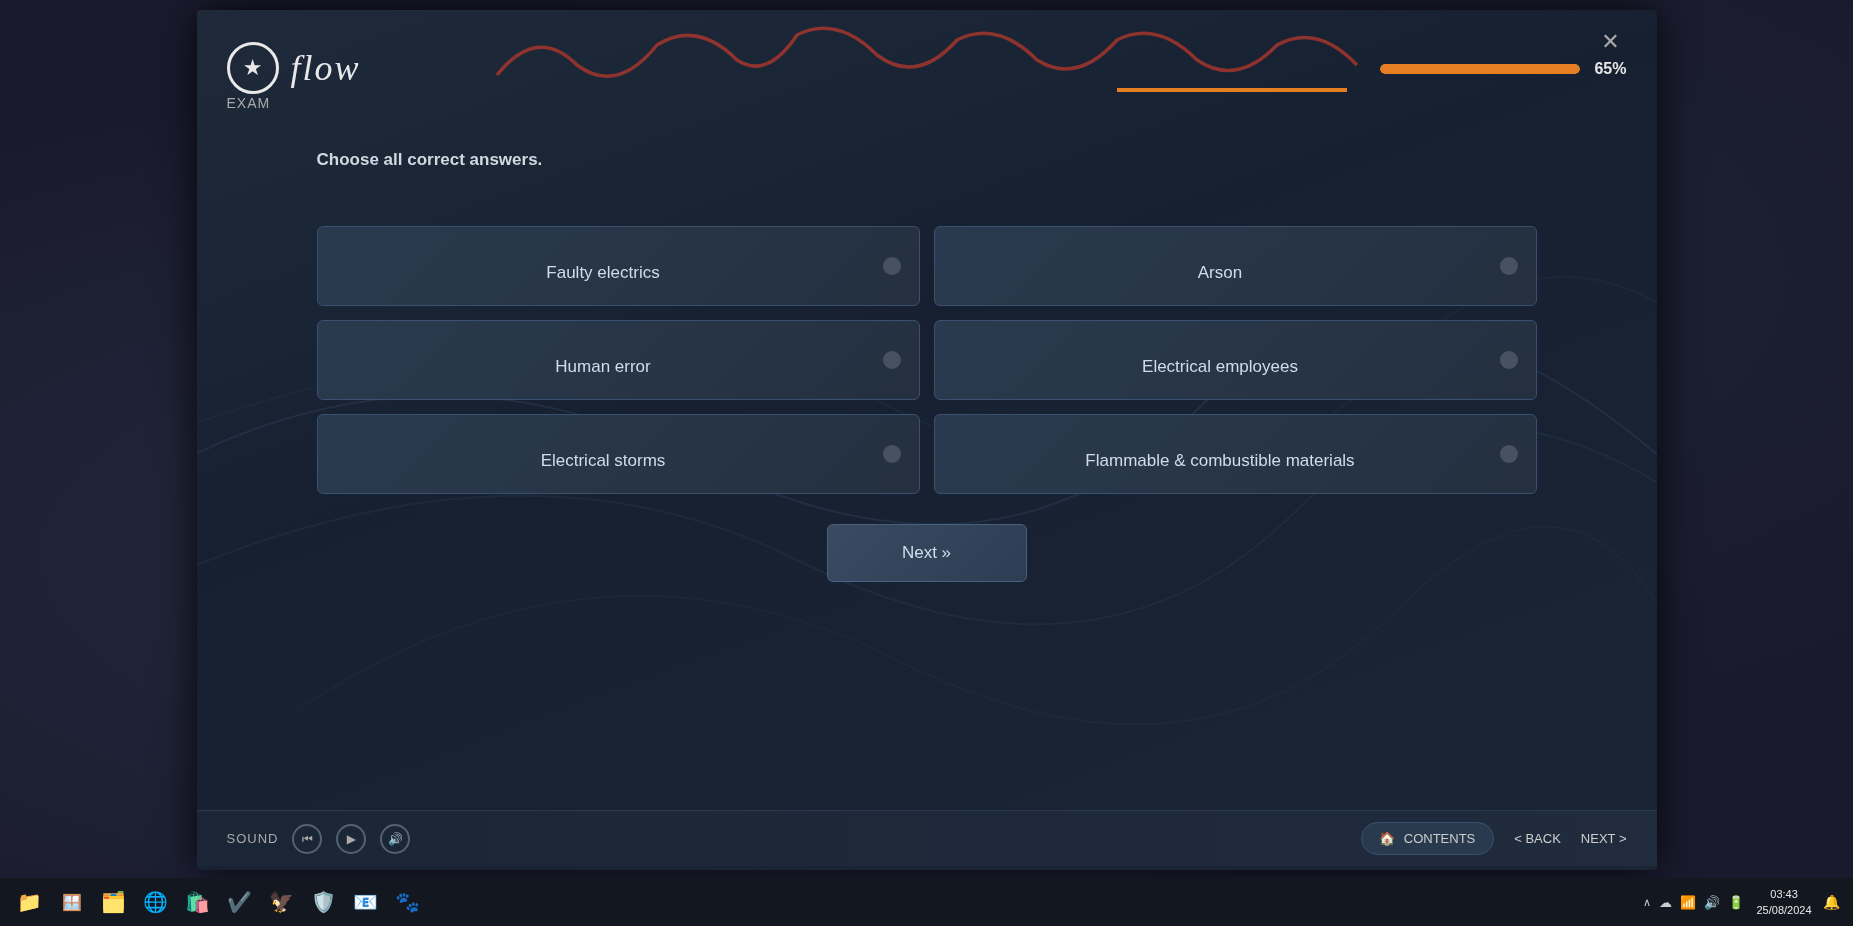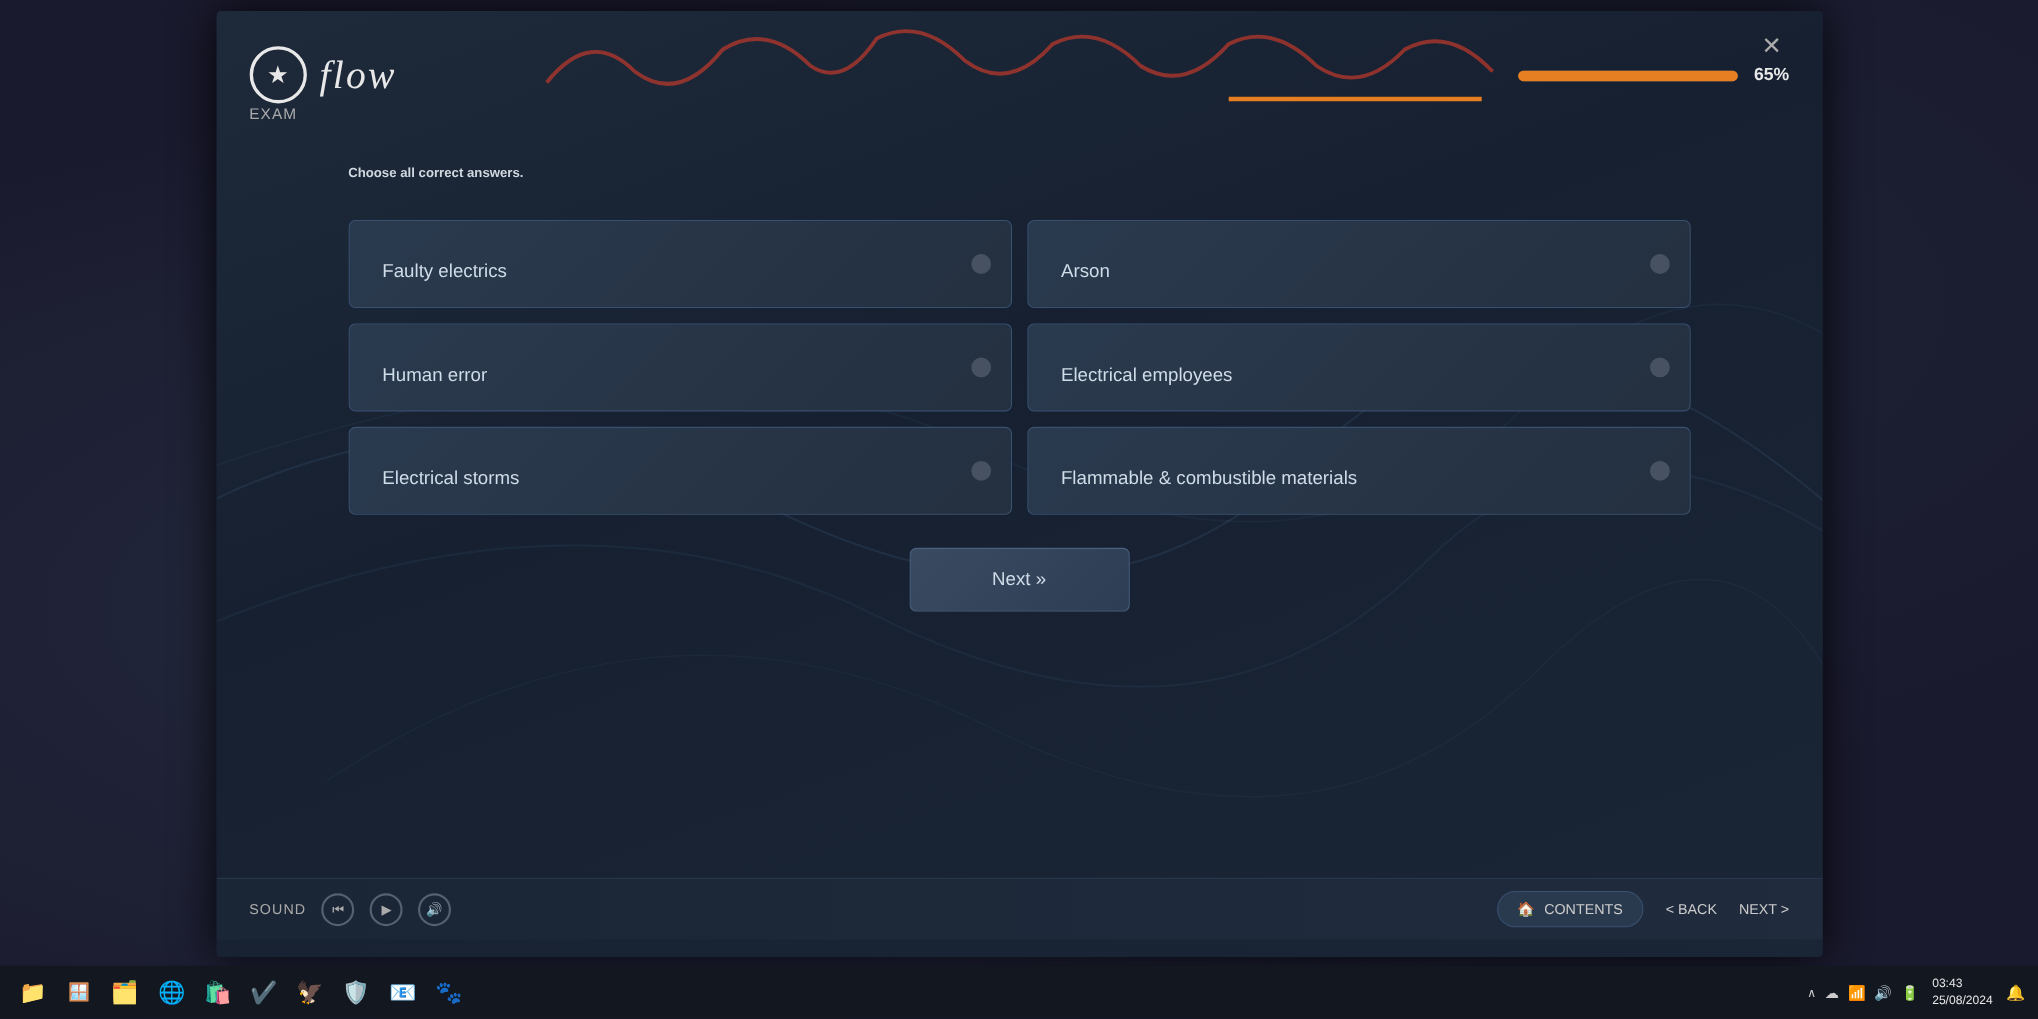"Choose all correct answers." .instruction-text { font-size: 12px -> 17px; margin-bottom: 36px -> 56px }
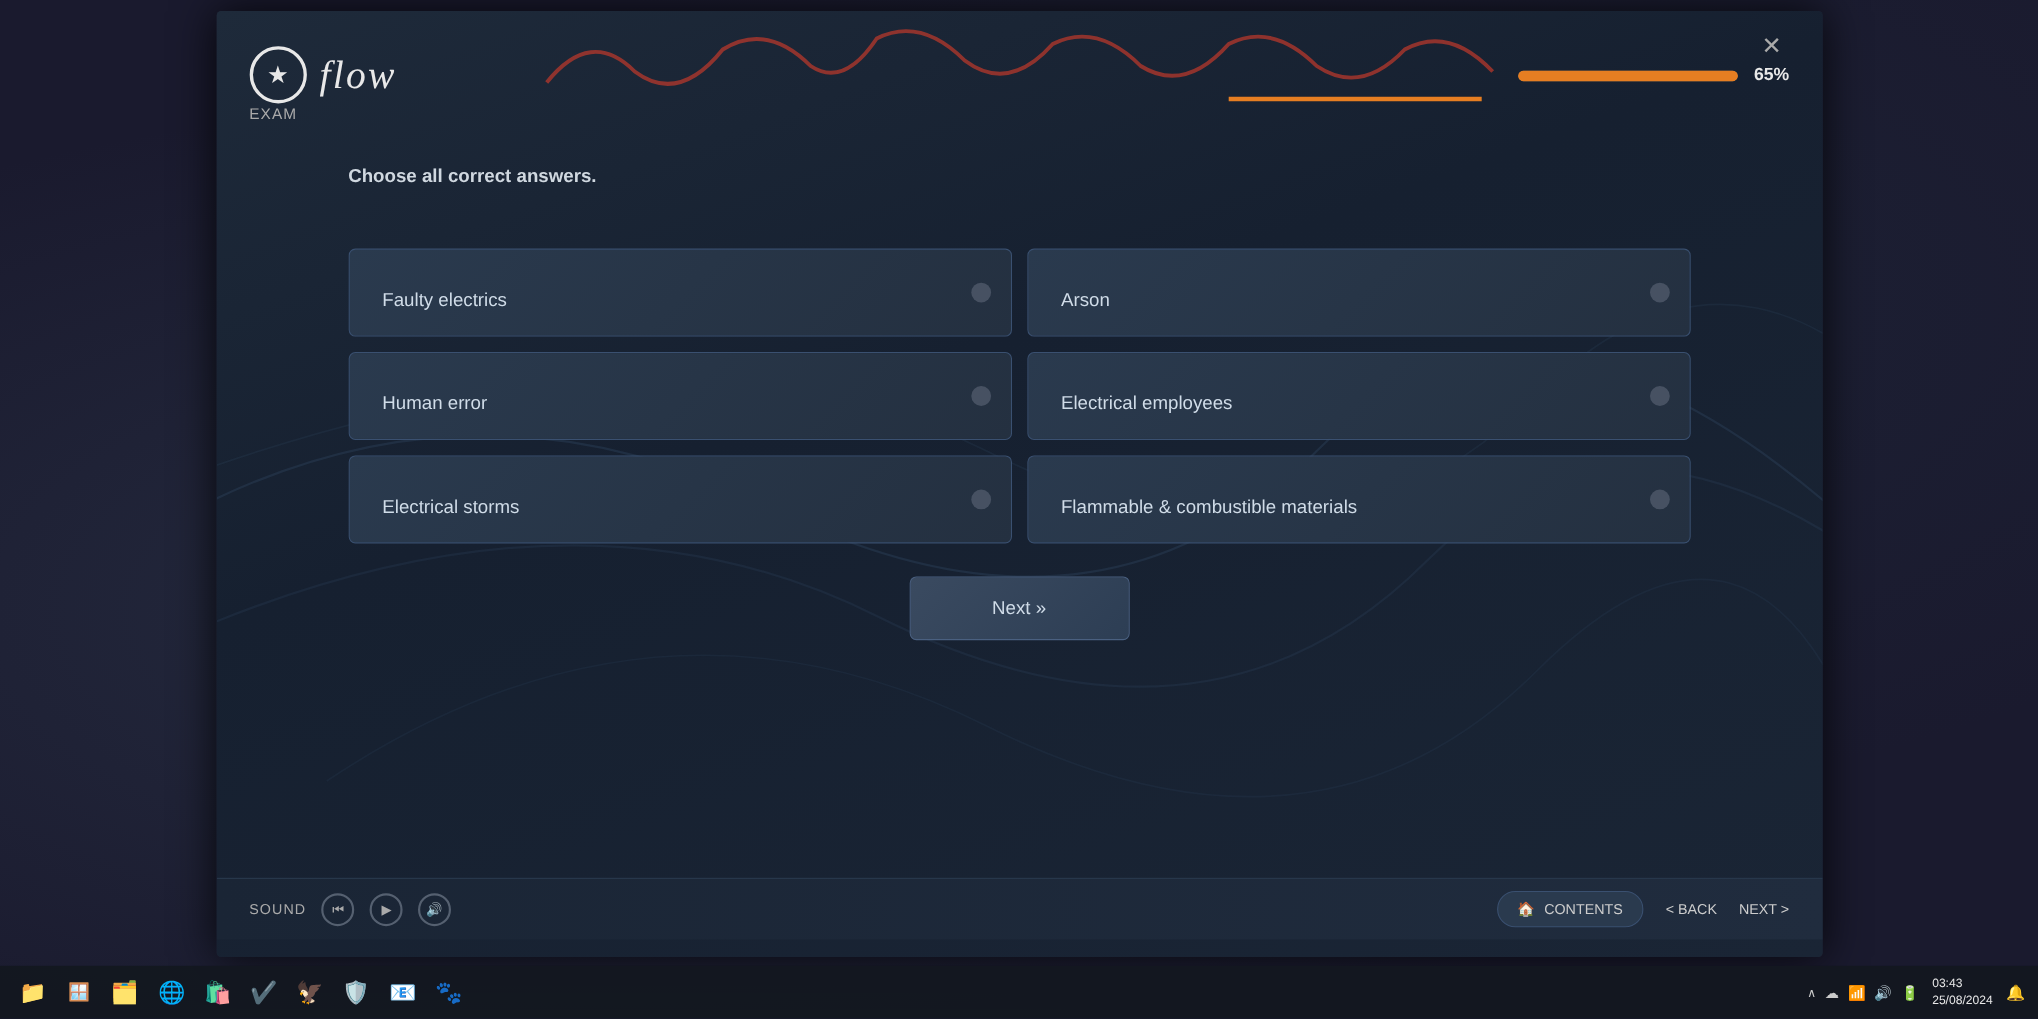"Faulty electrics" .answer-btn { justify-content: flex-start -> center }
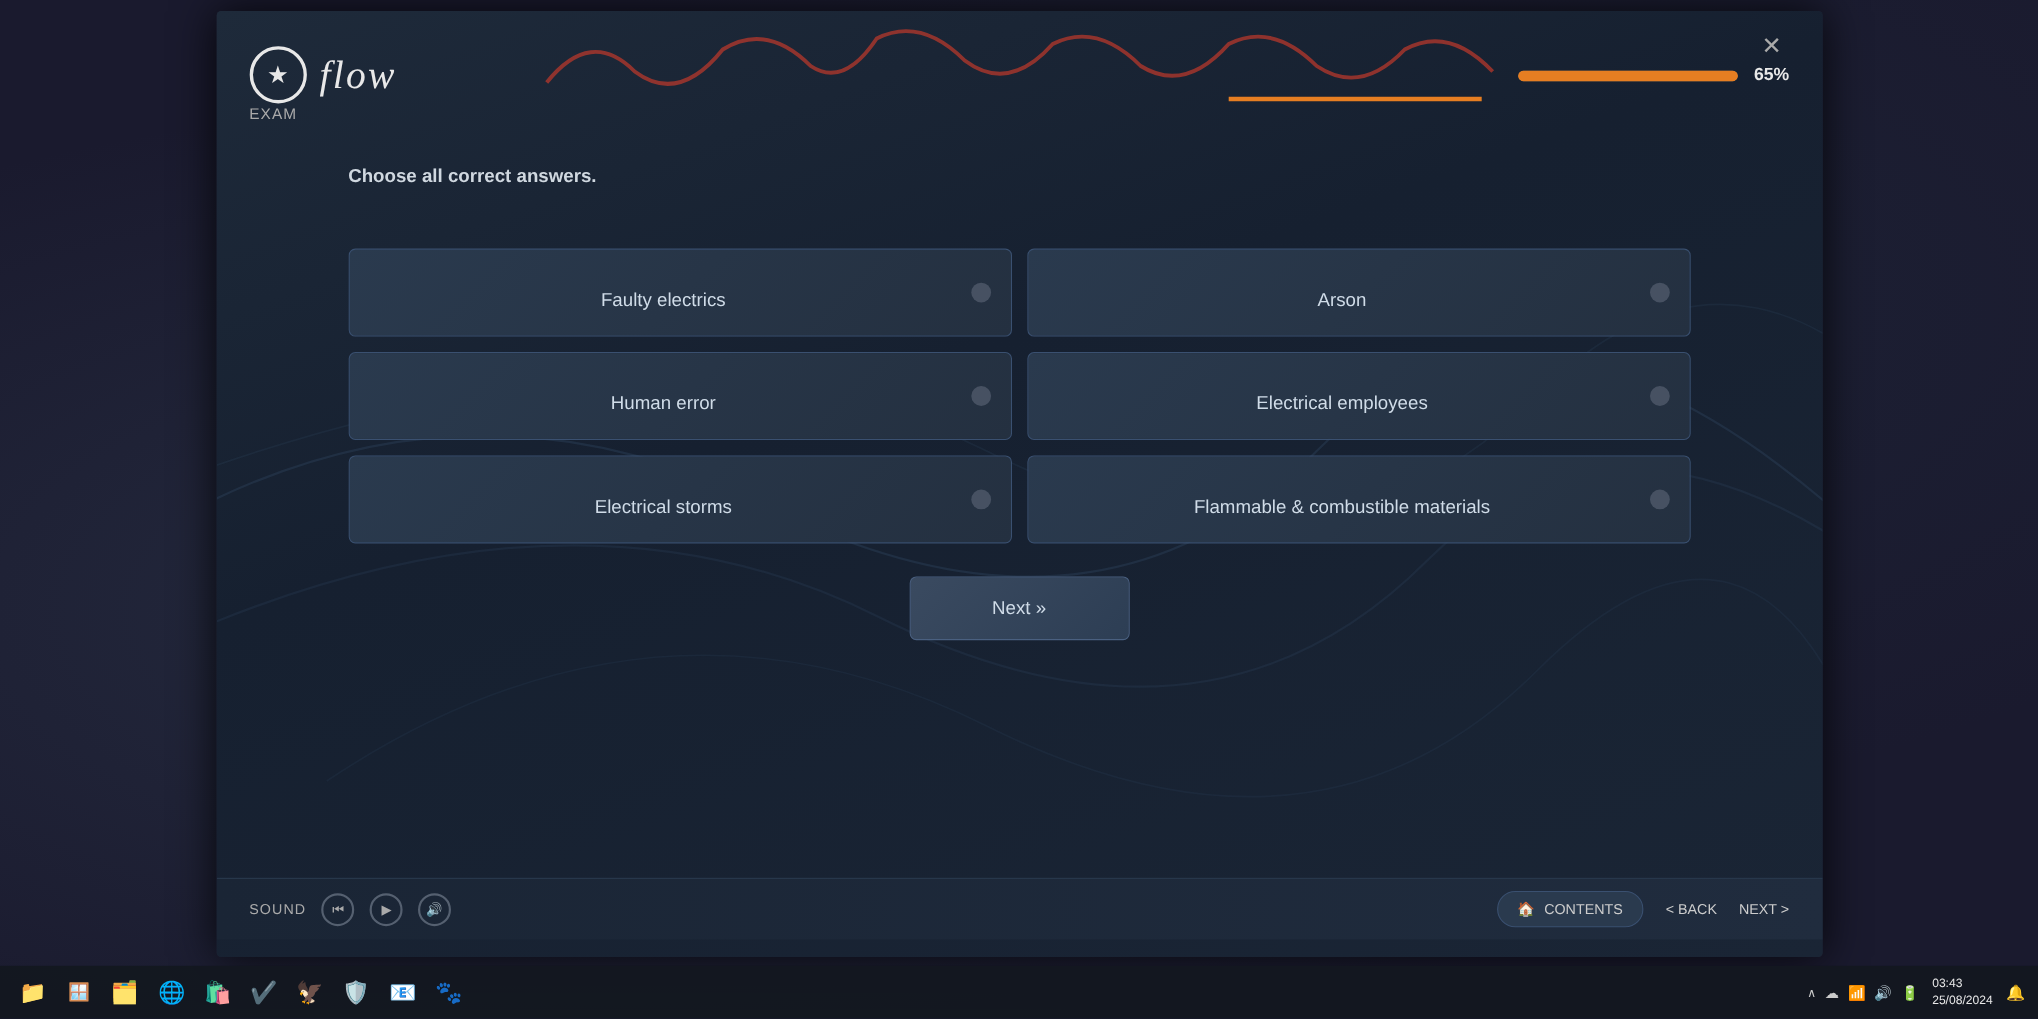"SOUND" .bottom-nav { bottom: 16px -> 4px }
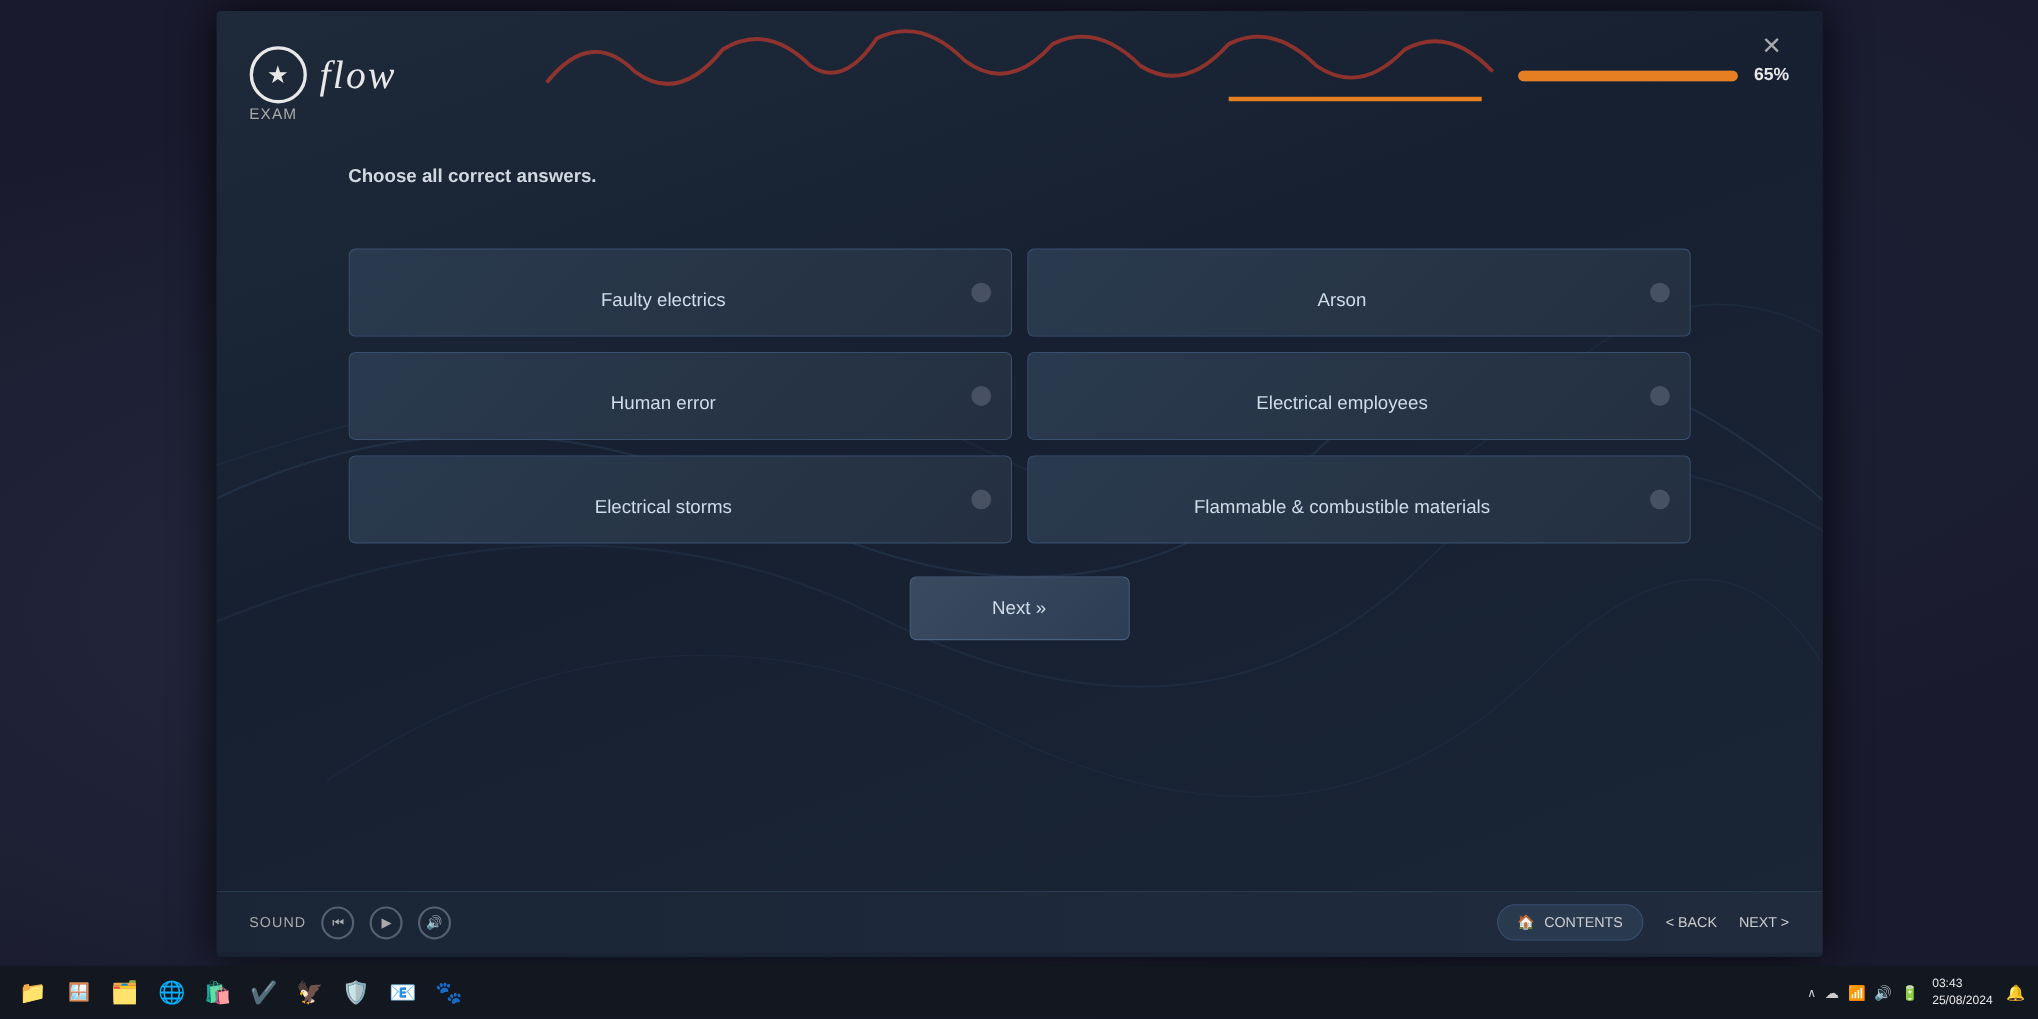"03:43" .taskbar-time { text-align: left -> center }
